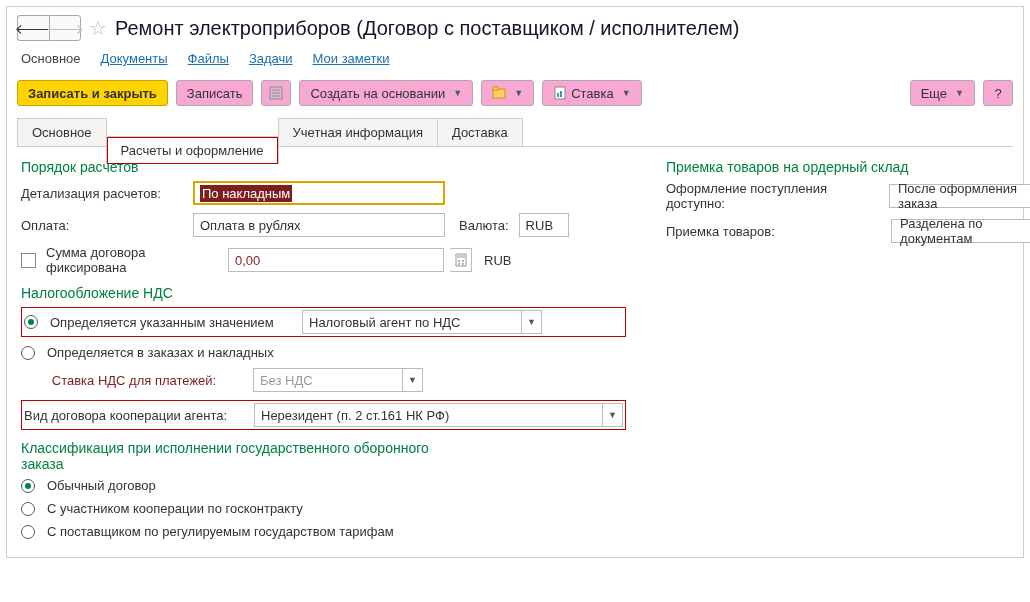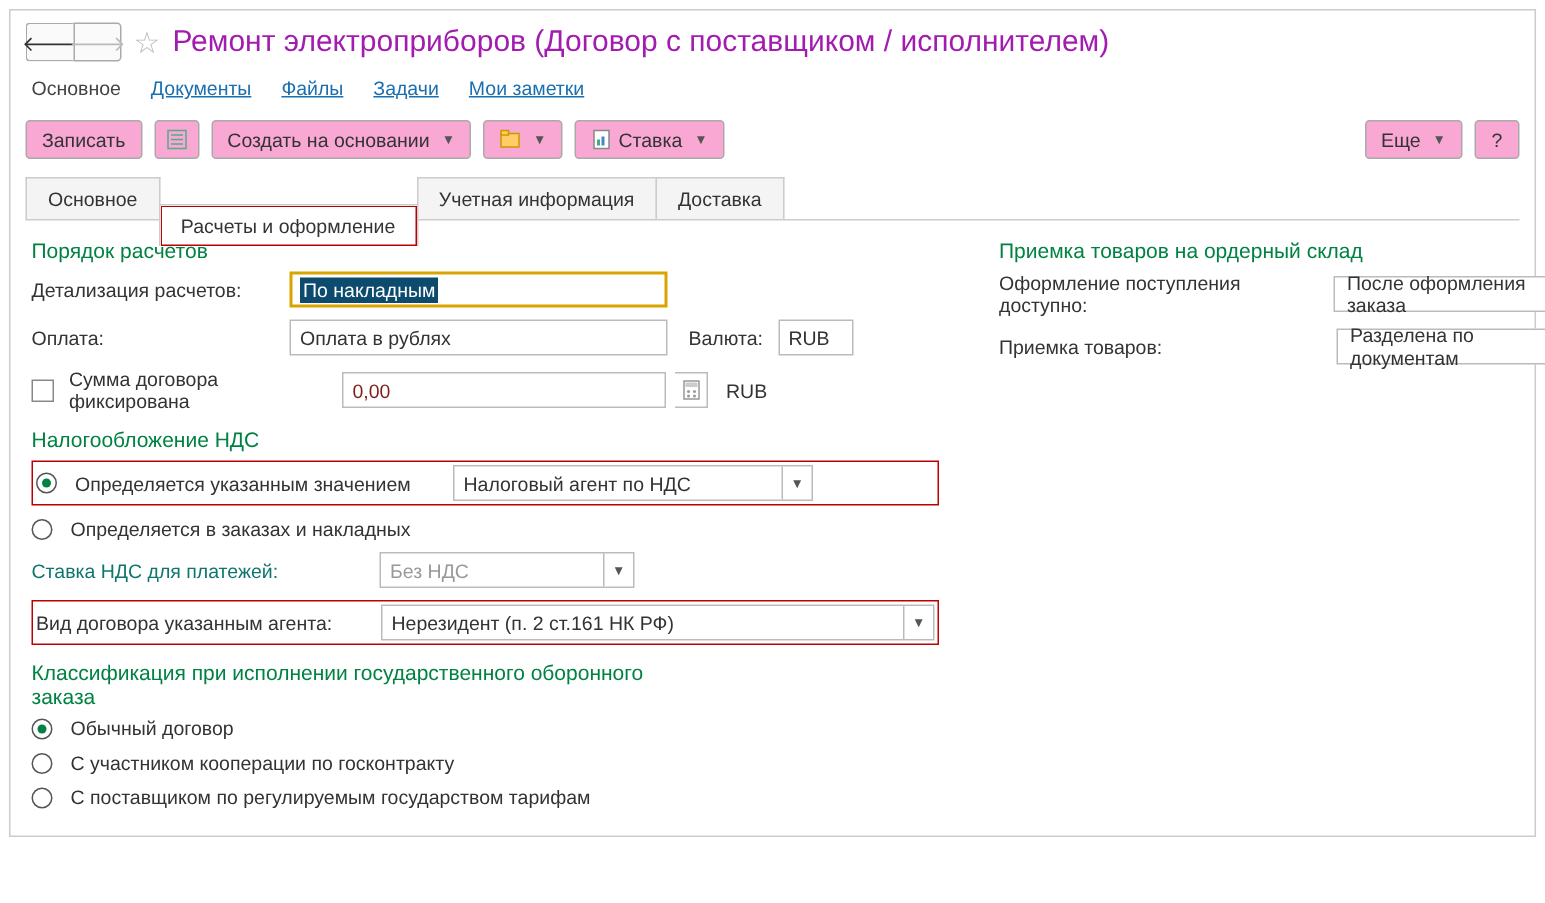"Ремонт электроприборов (Договор с" .title { color: #a21caf -> #0f172a }
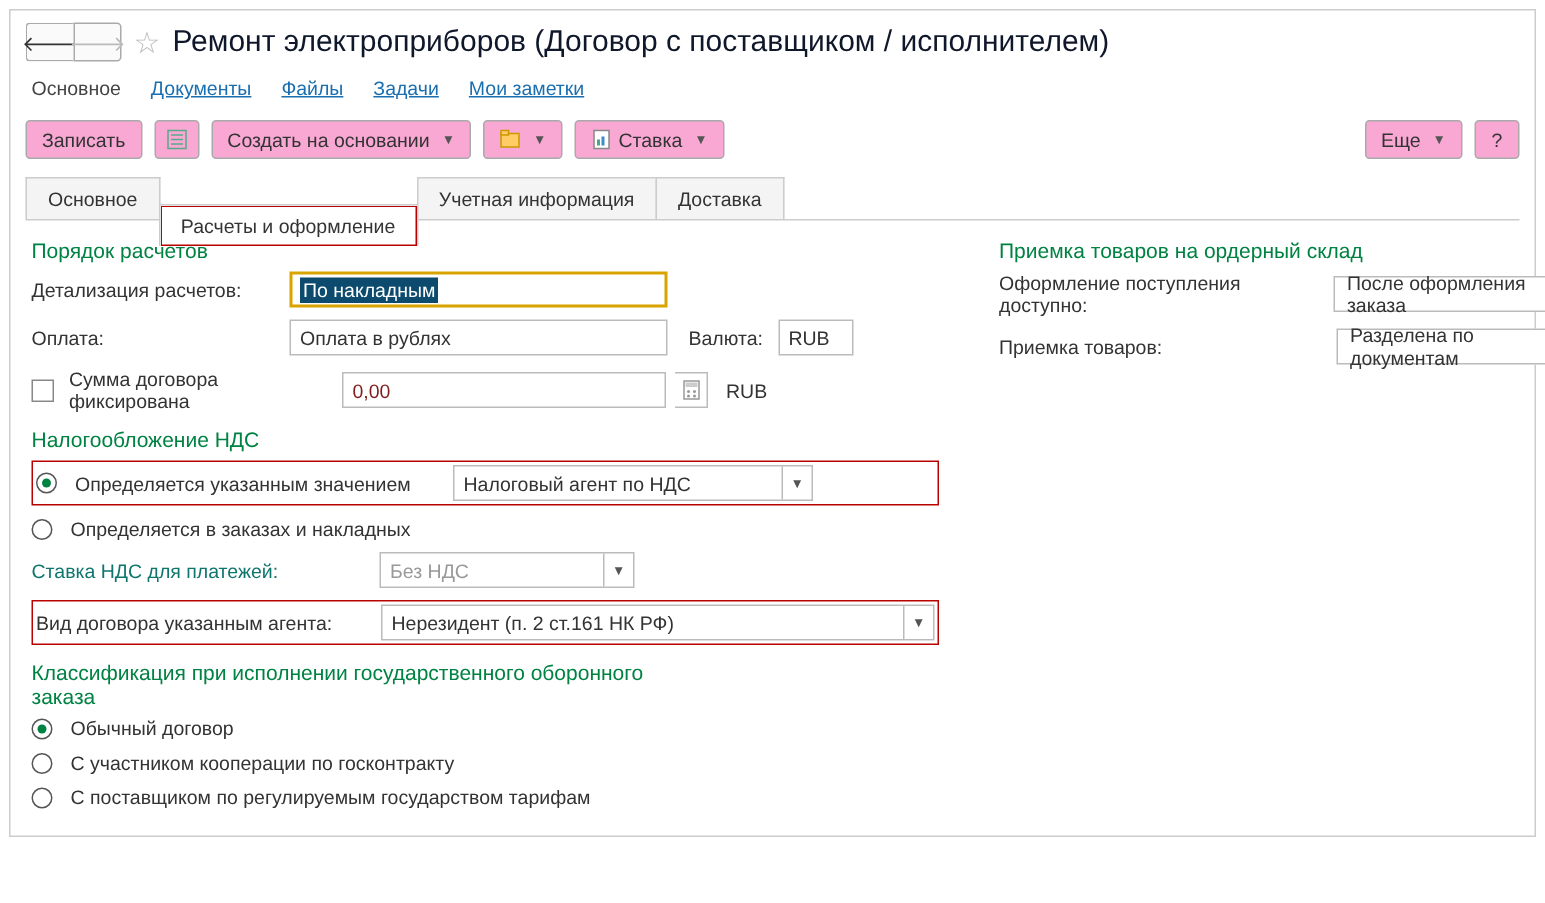"Записать и закрыть" div.btn { html: none -> <div>Записать и закрыть</div> }
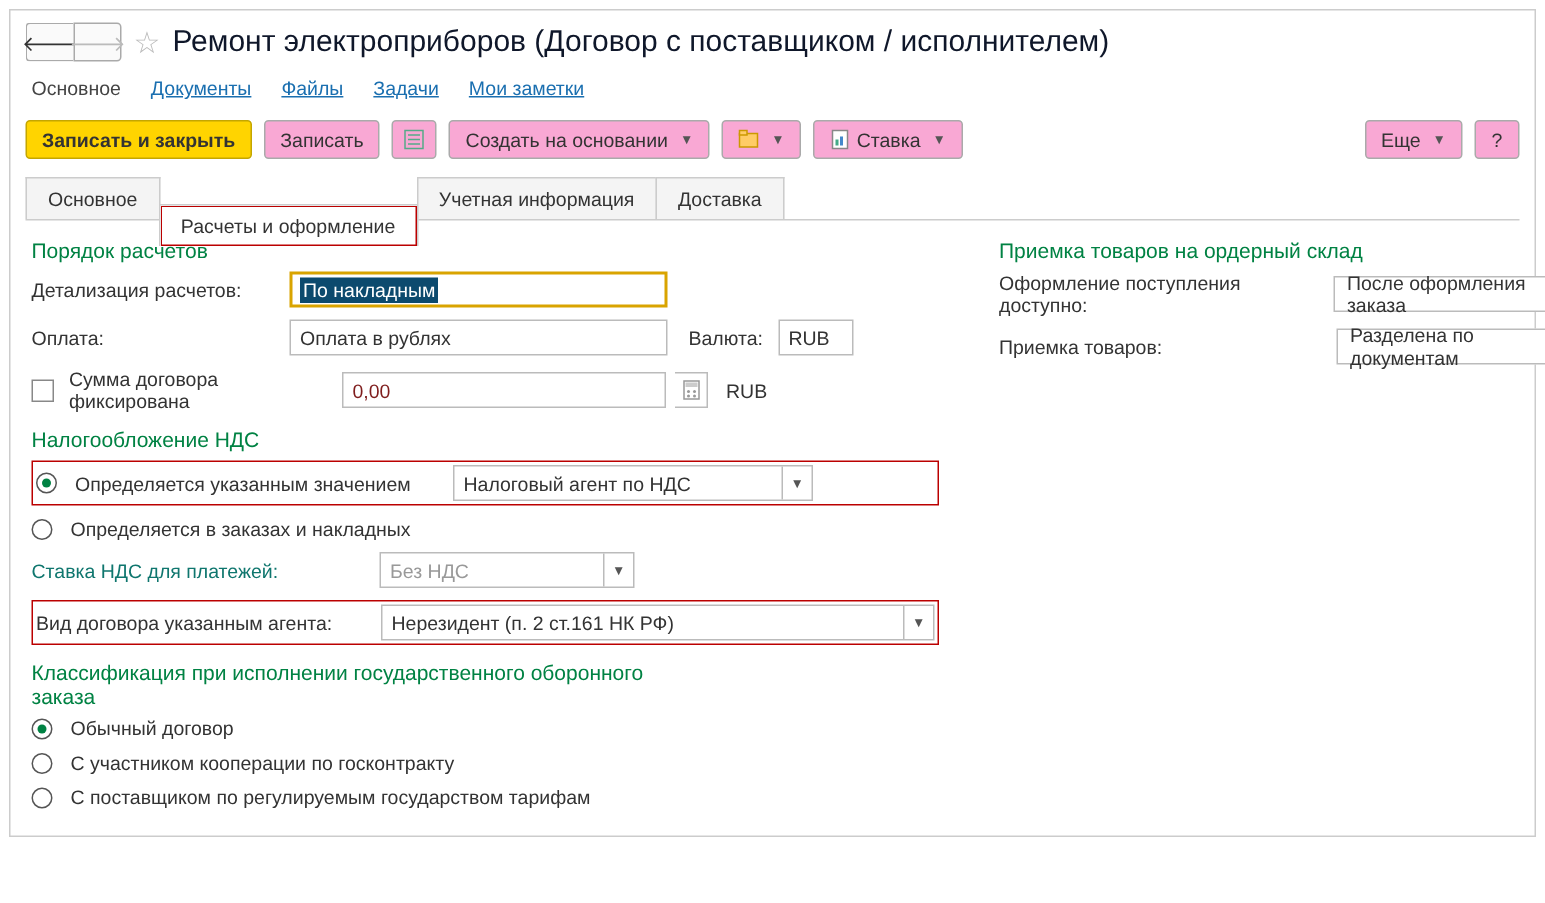"По накладным" .sel-text { background: #0c4a6e -> #7f1d1d }
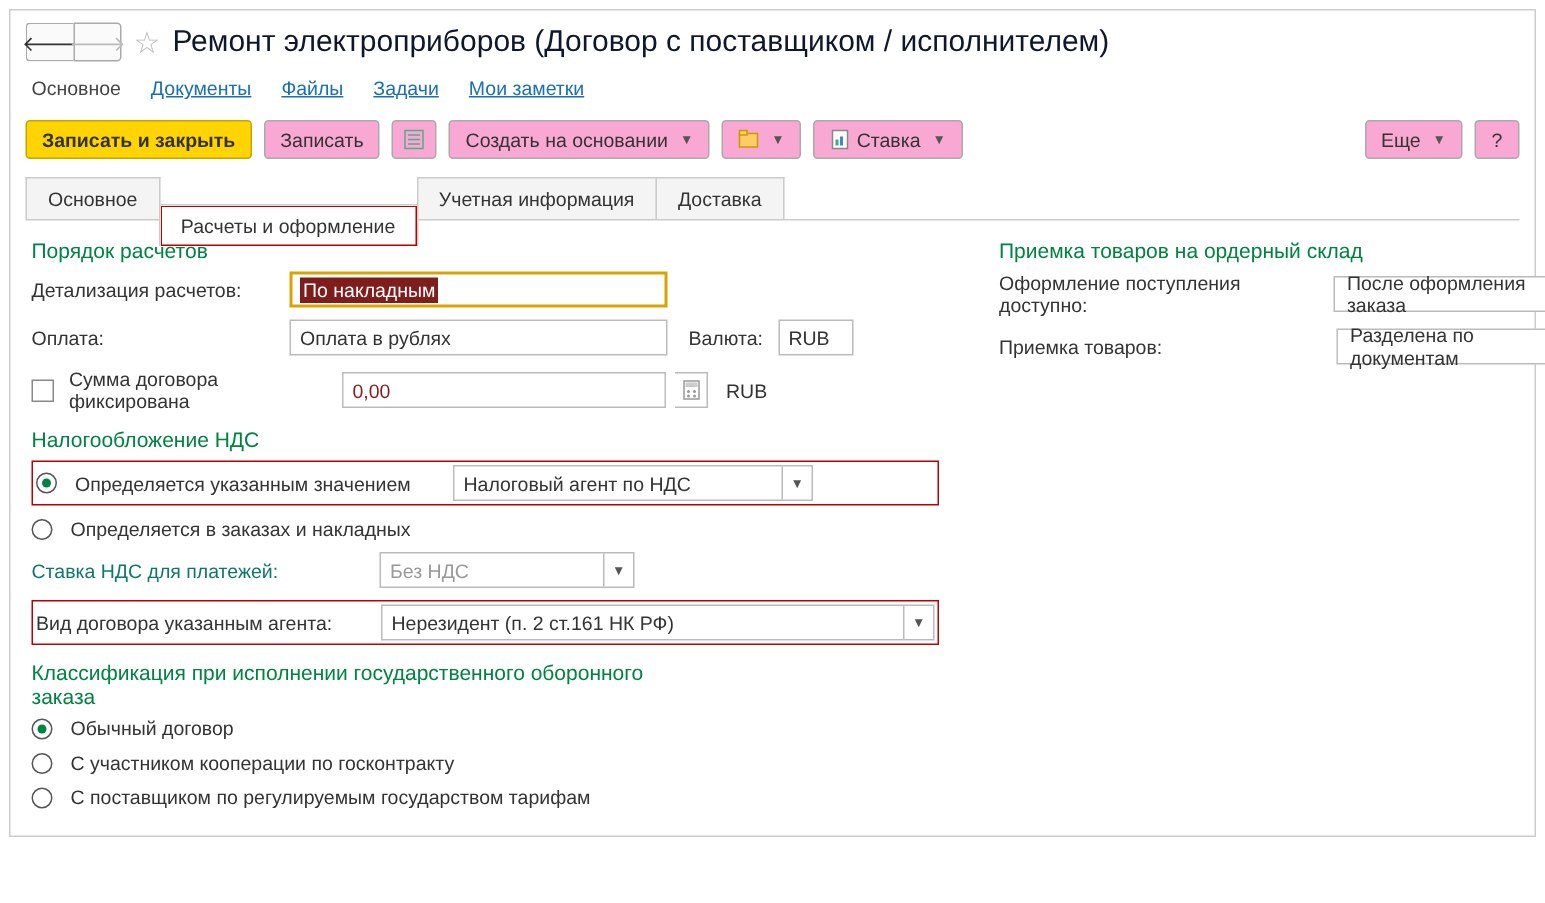"Ставка НДС для платежей:" .disabled-lbl { color: #0f766e -> #7f1d1d; text-align: none -> center }
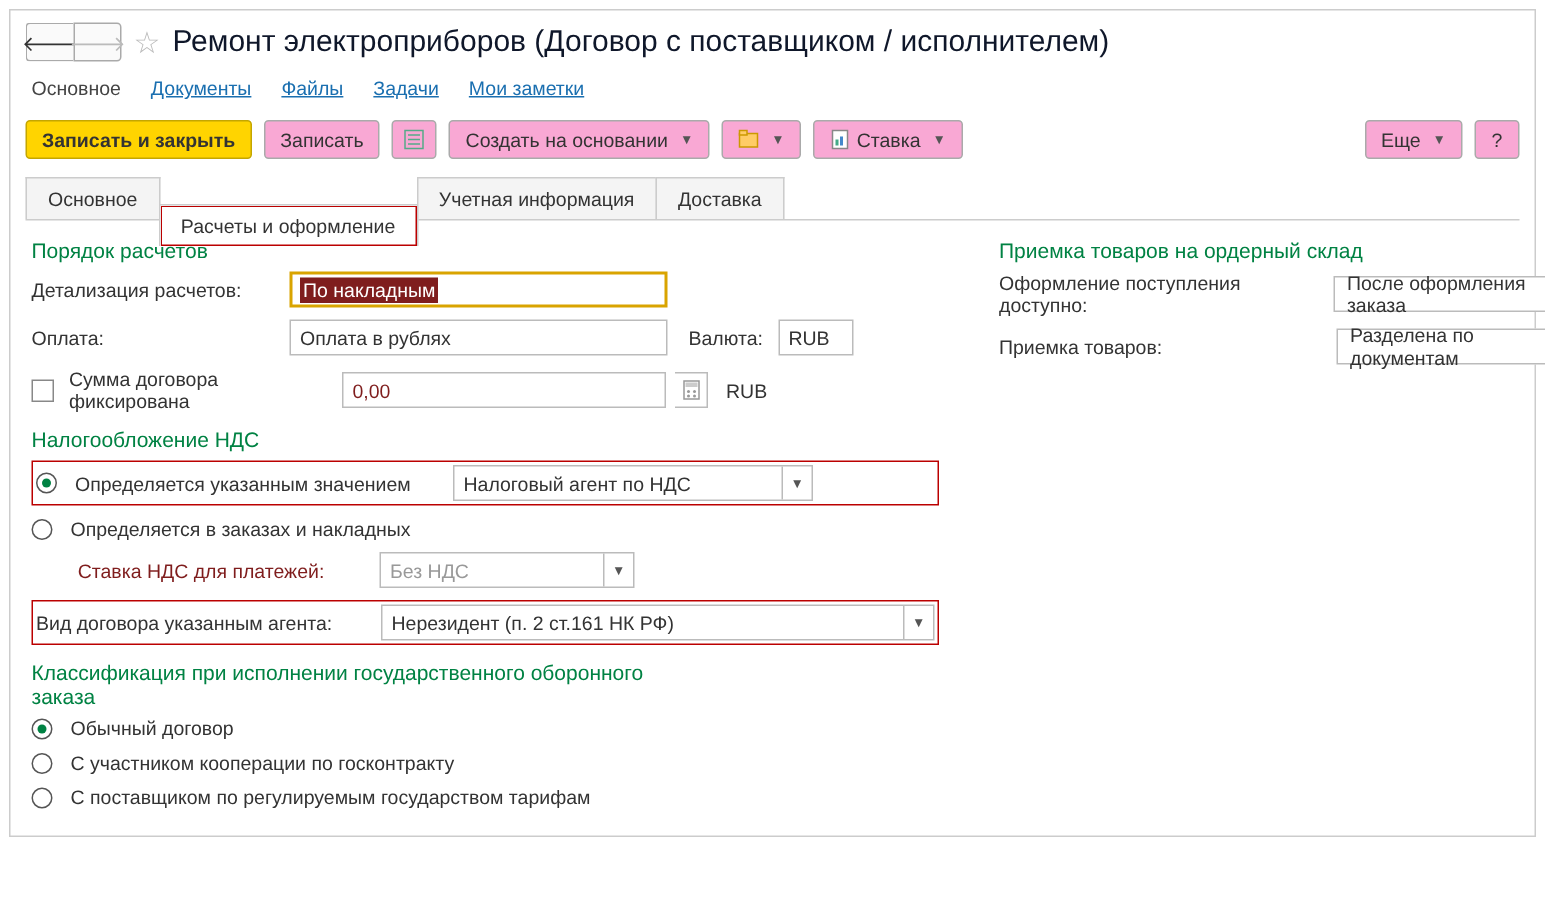"Вид договора указанным агента:" span { text: указанным -> кооперации }
